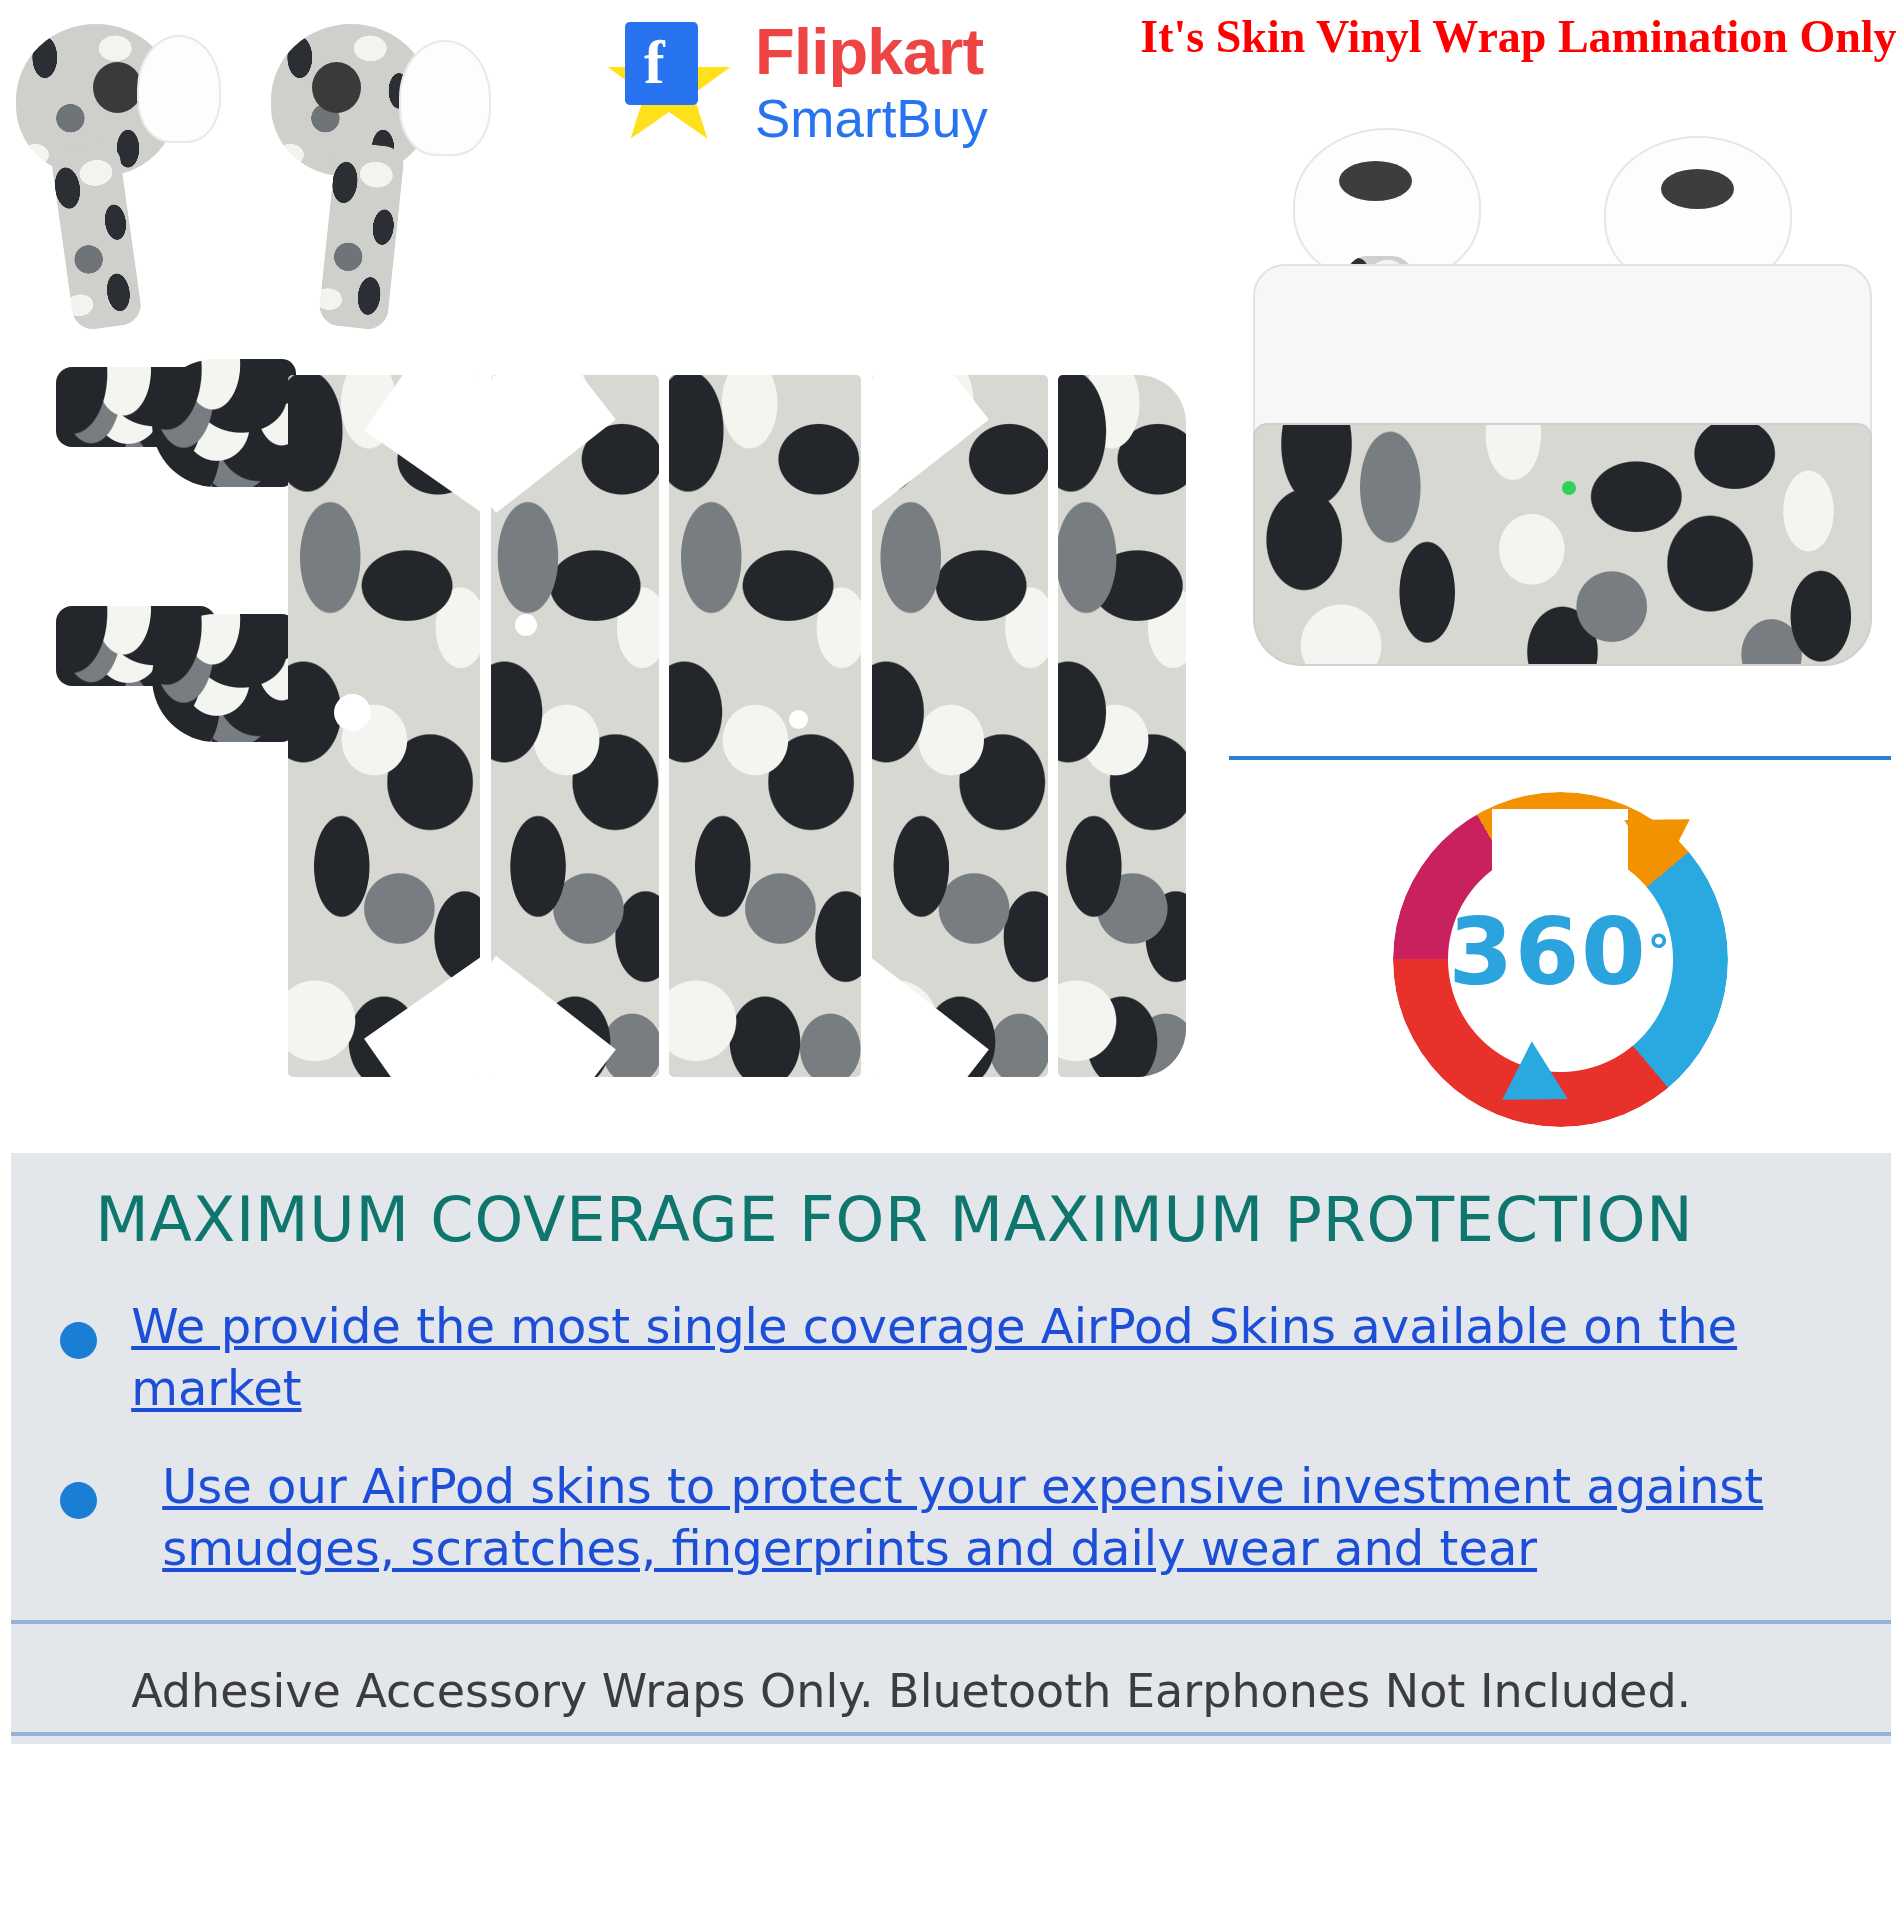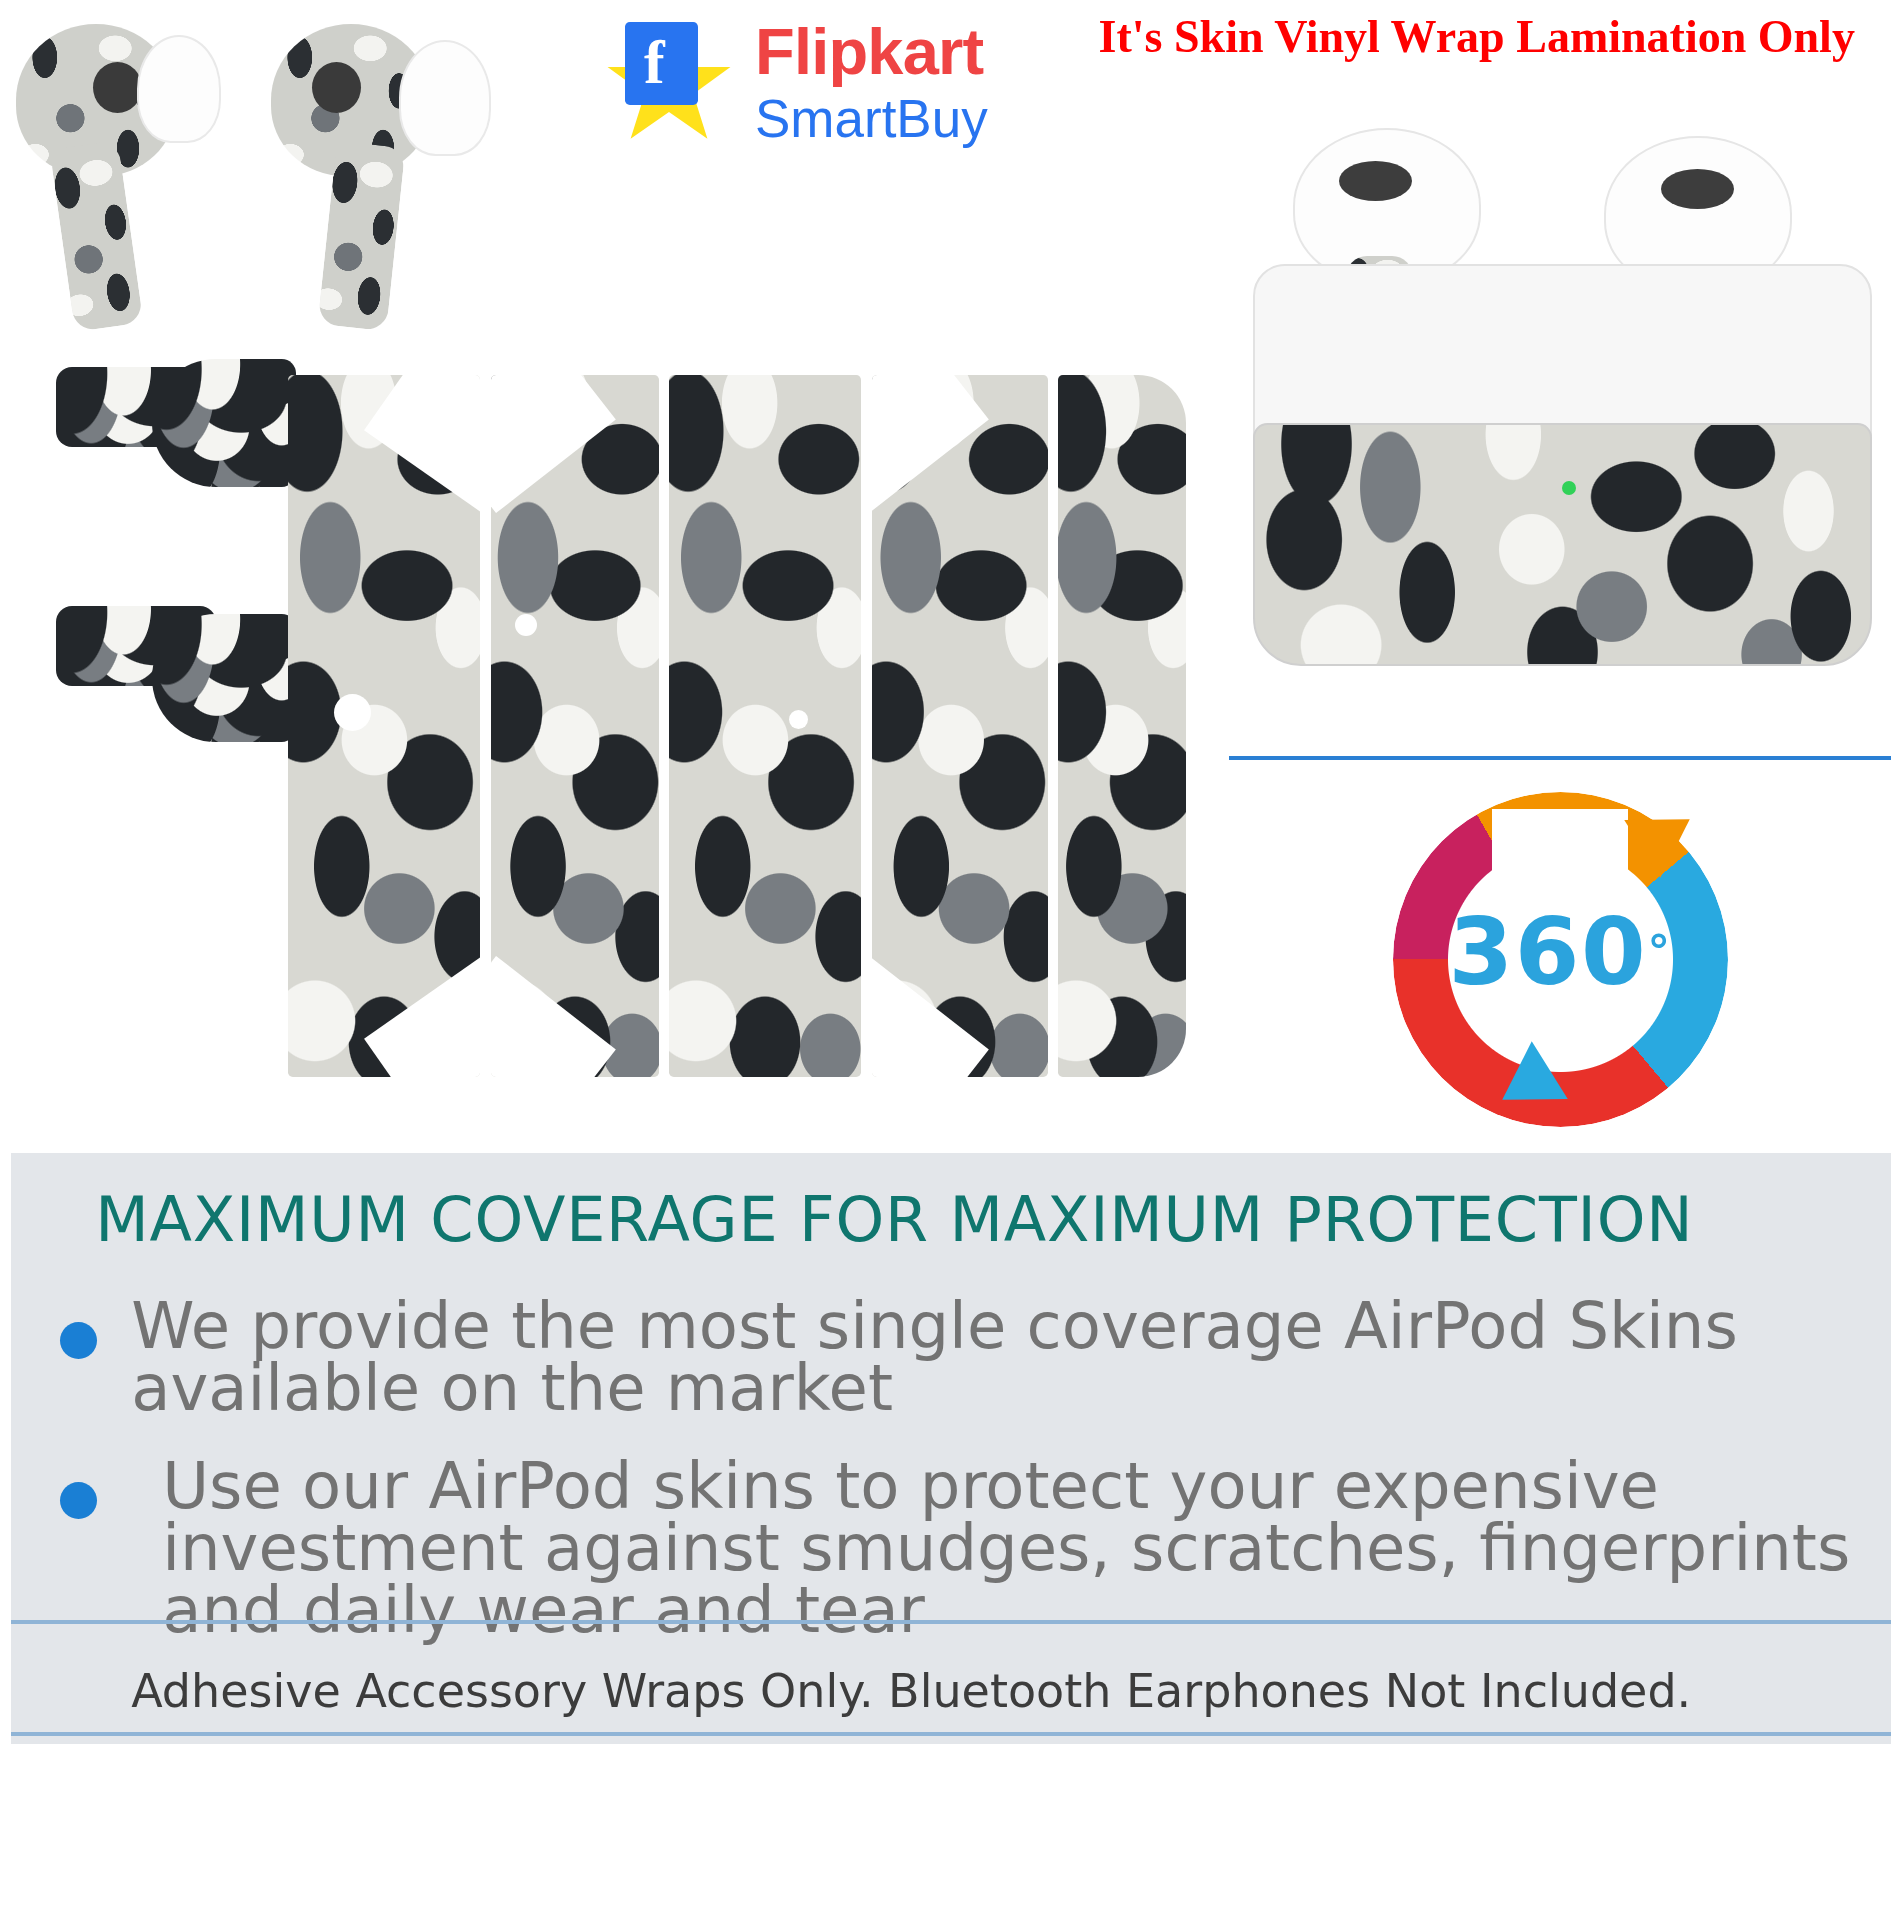"It's Skin Vinyl Wrap Lamination" .headline { text-align: left -> right }
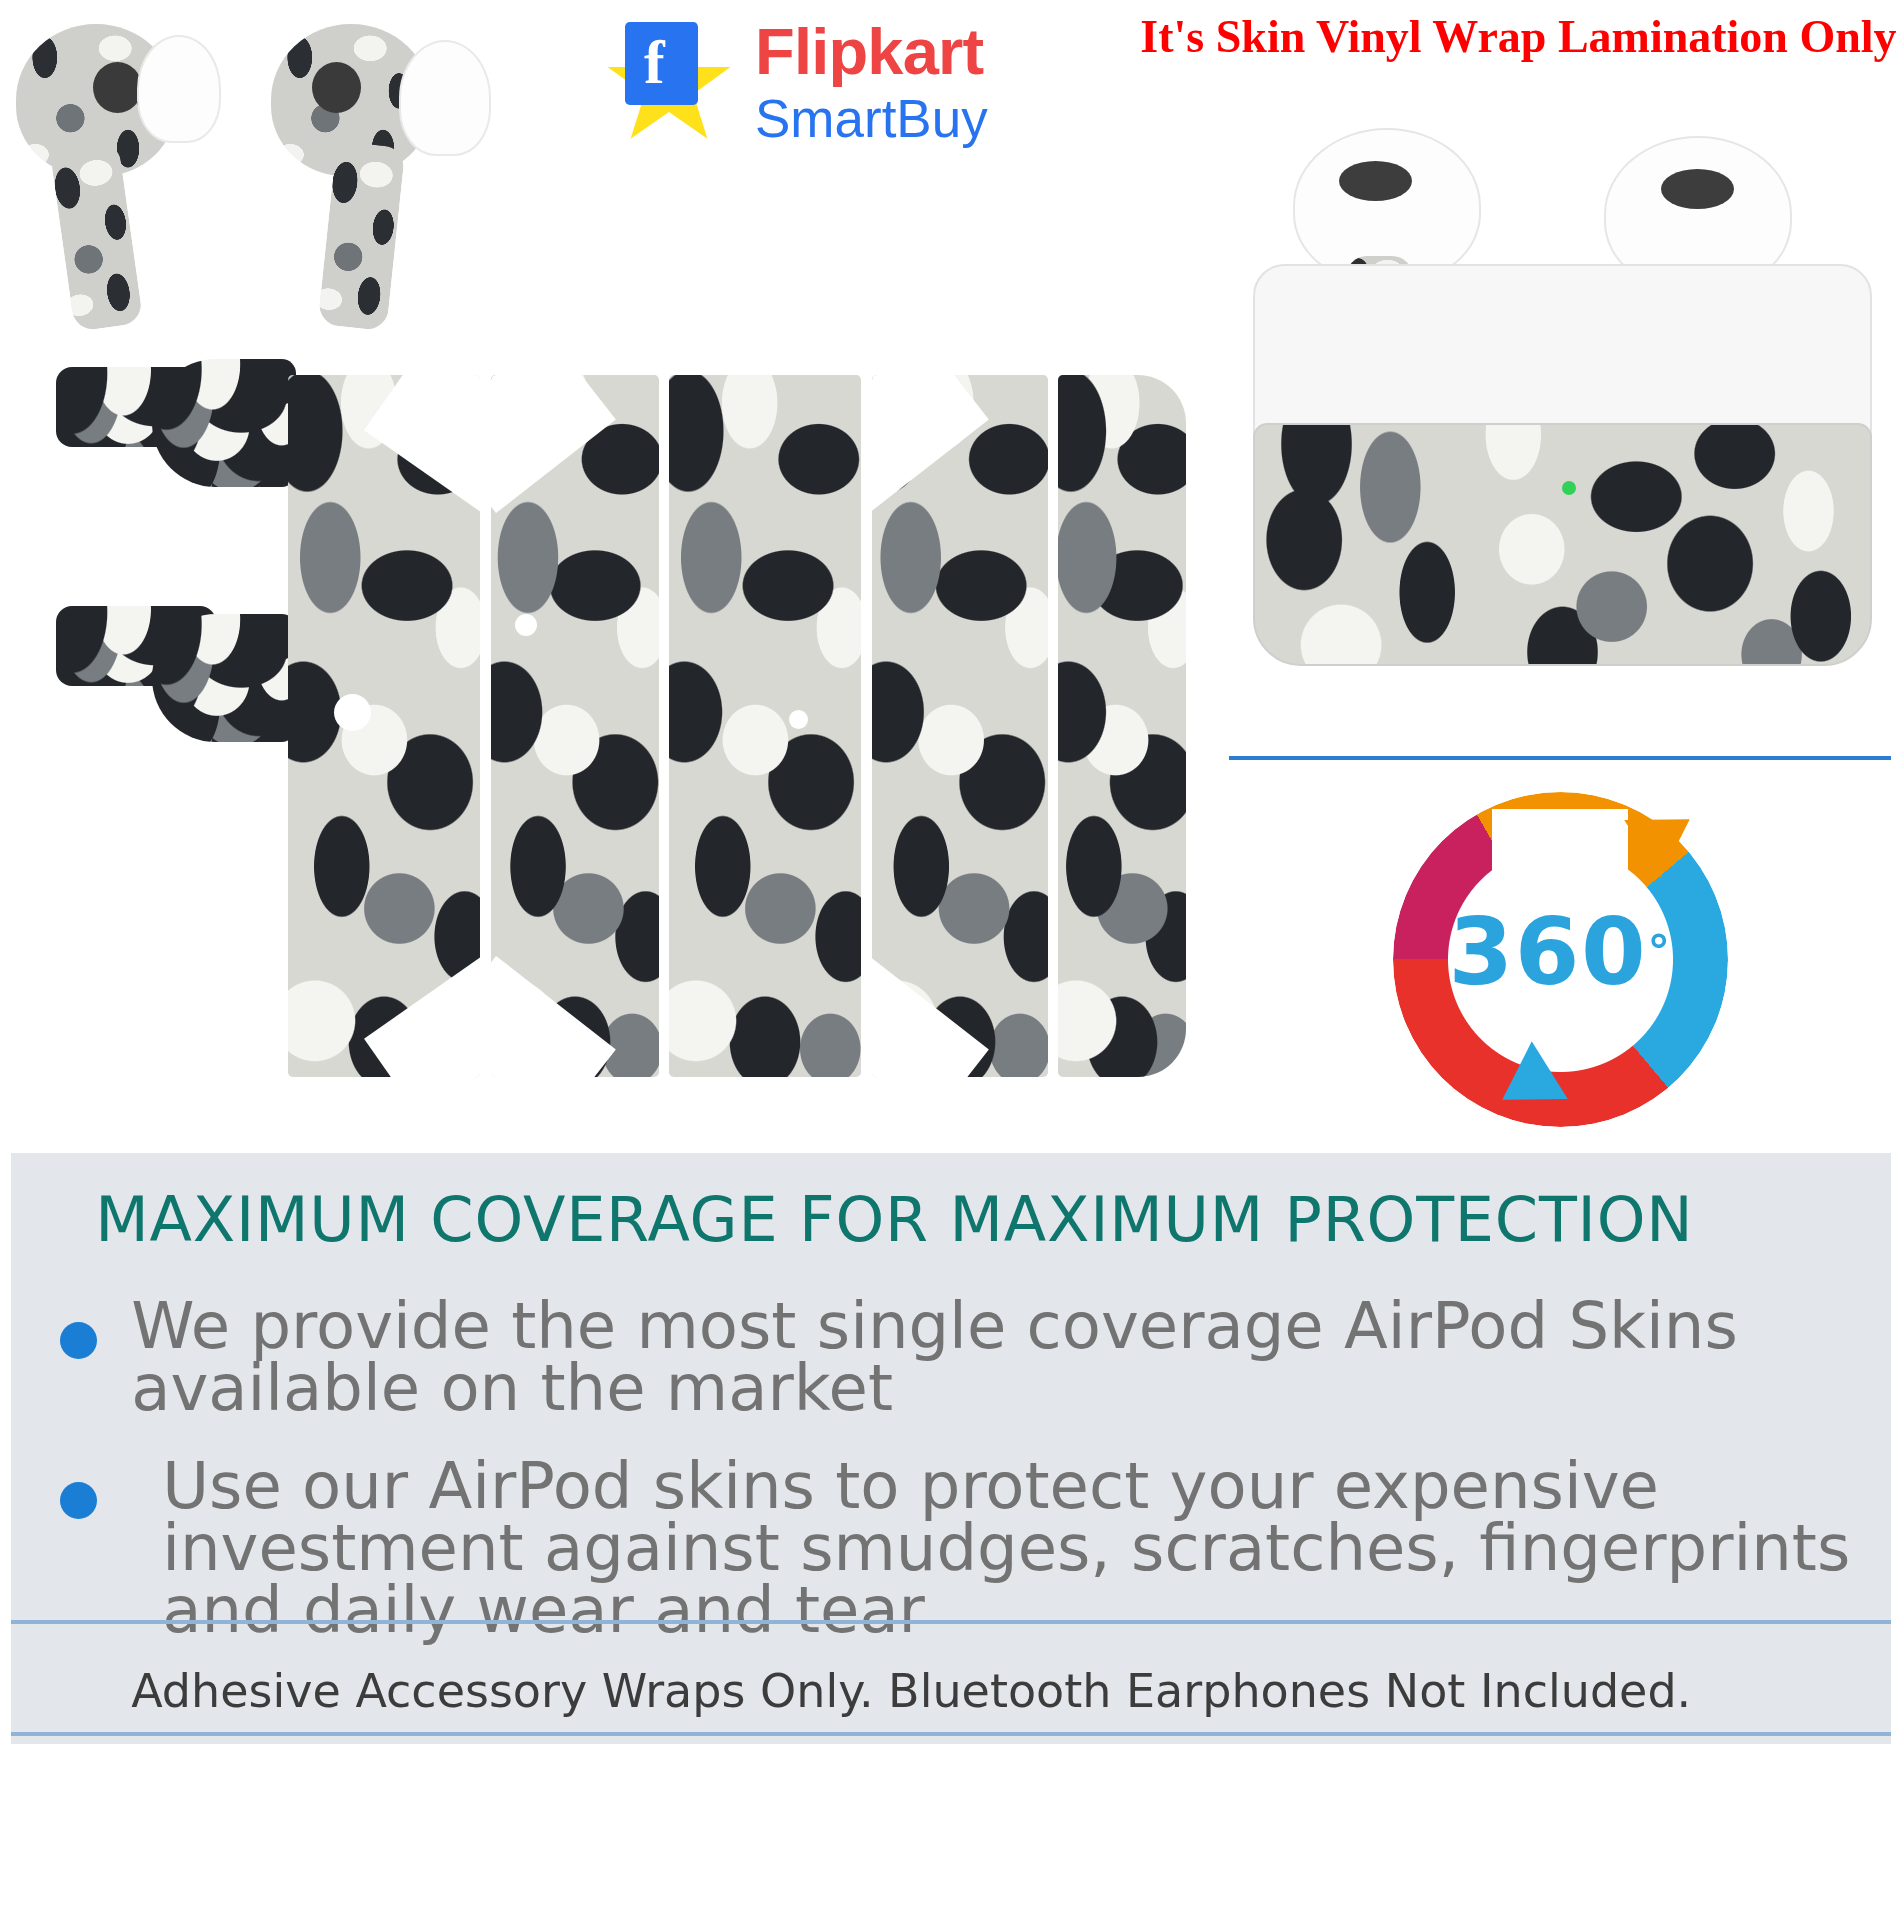"We provide the most single" .btext { color: #737373 -> #1d4ed8; font-size: 64px -> 48px; text-decoration: none -> underline }
